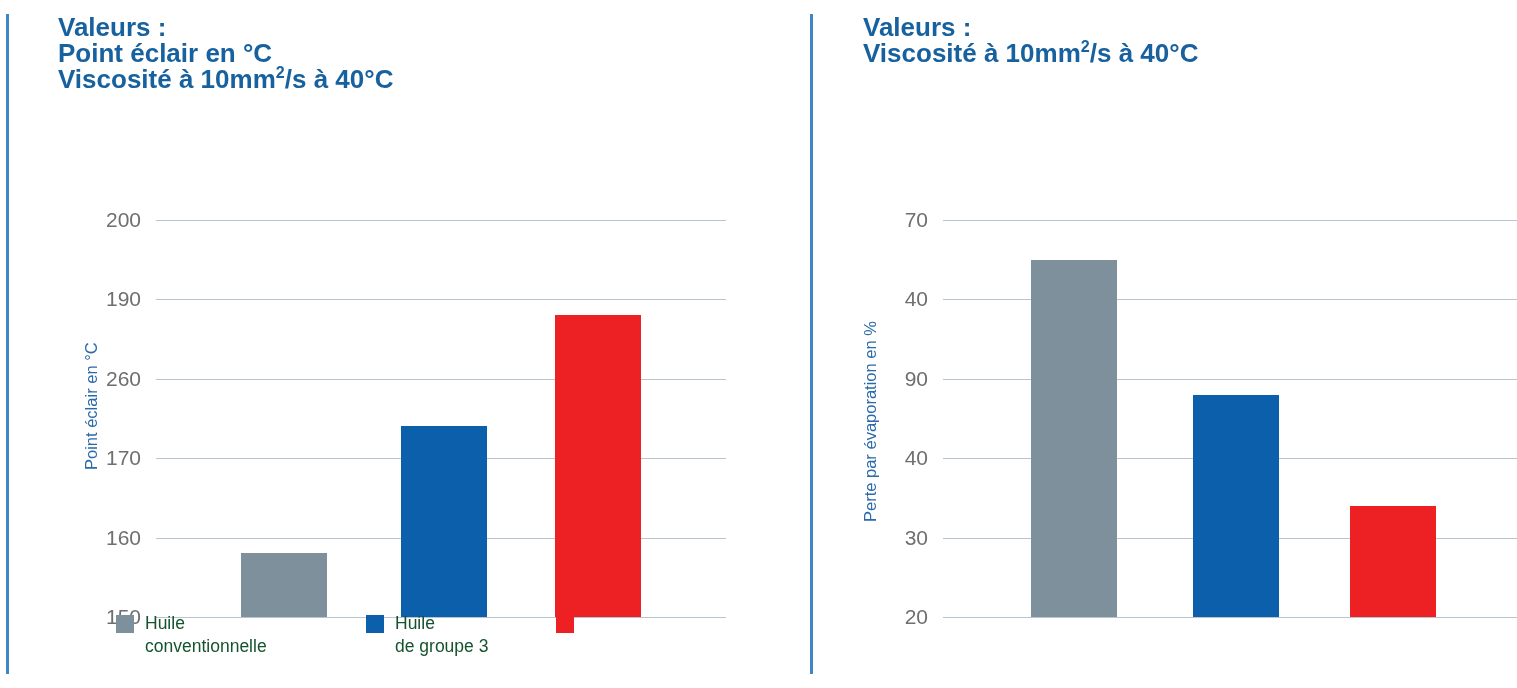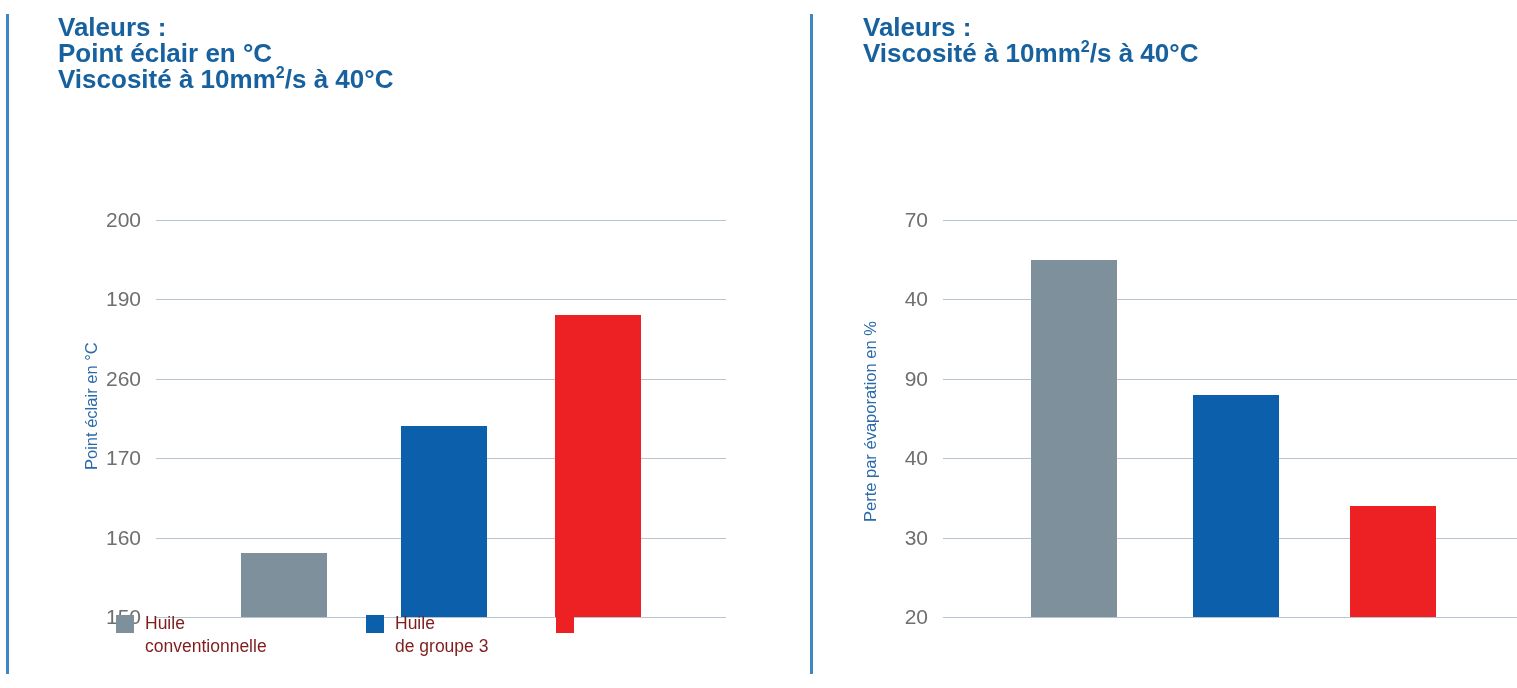"Huile" .legend-text { color: #7f1d1d -> #14532d }
